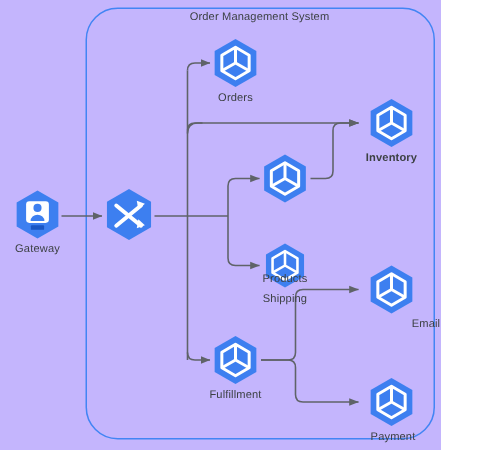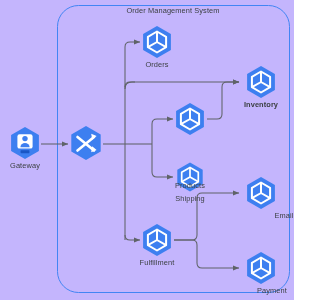"Payment" div.node-label { left: 272px -> 262px }
